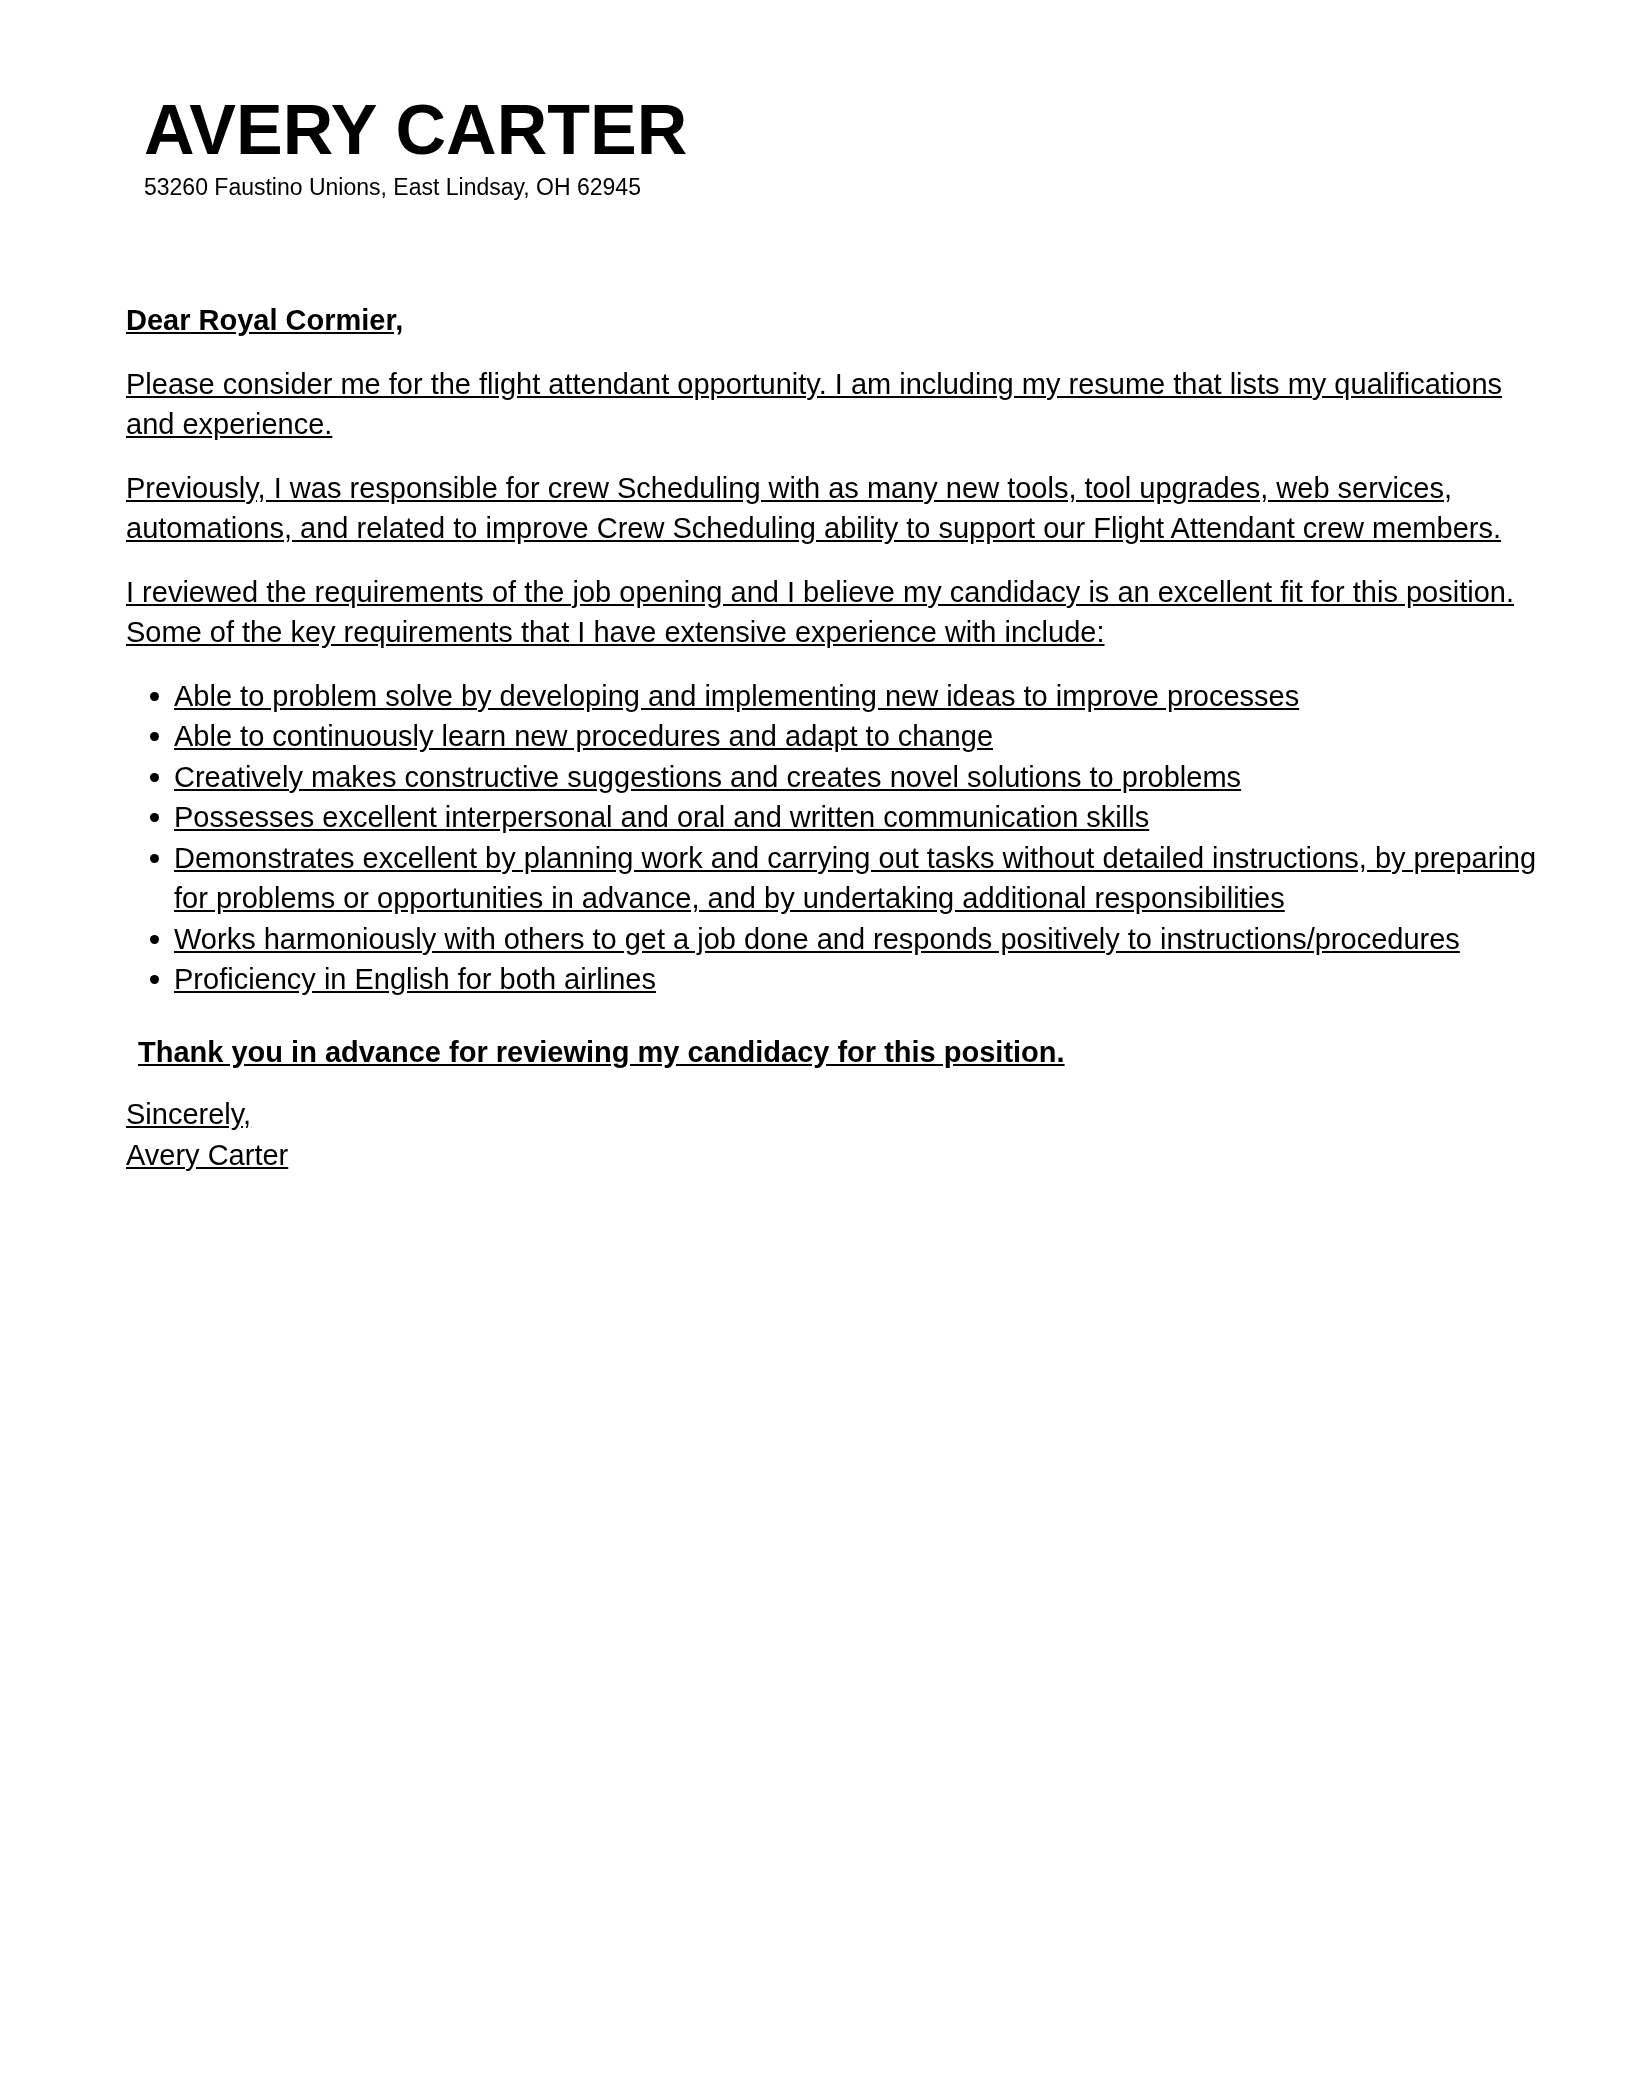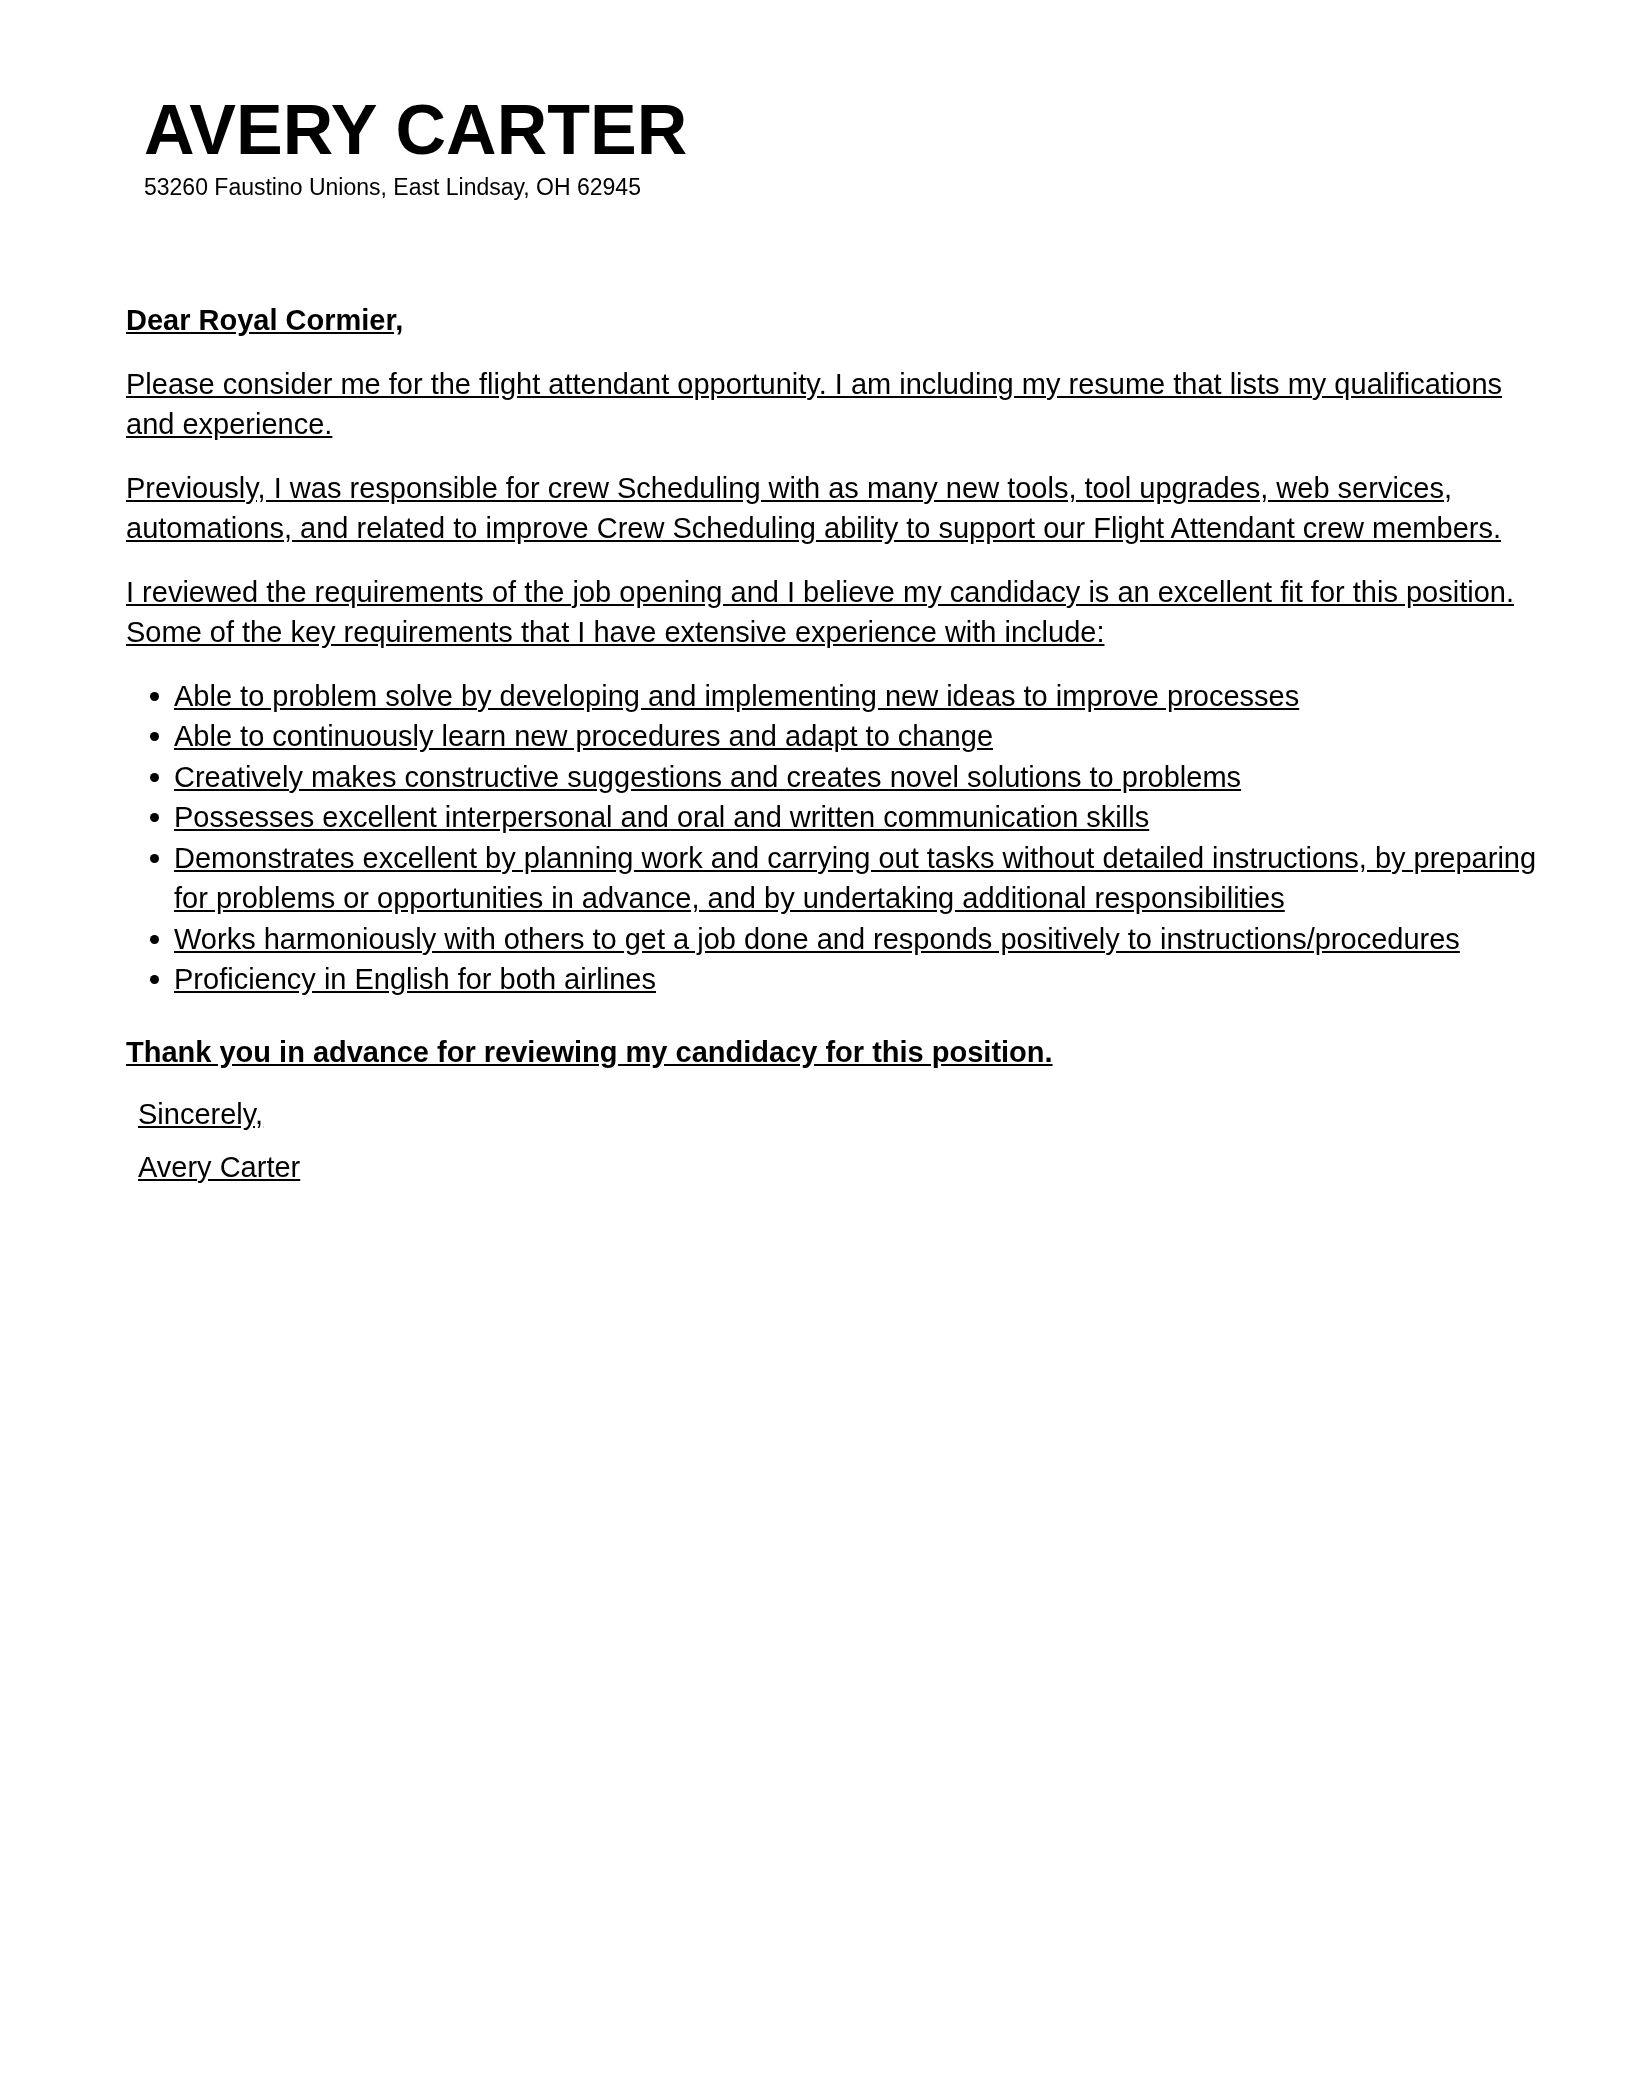"Thank you in advance for" .closing { margin: 0 0 22px 0 -> 0 0 22px 12px }
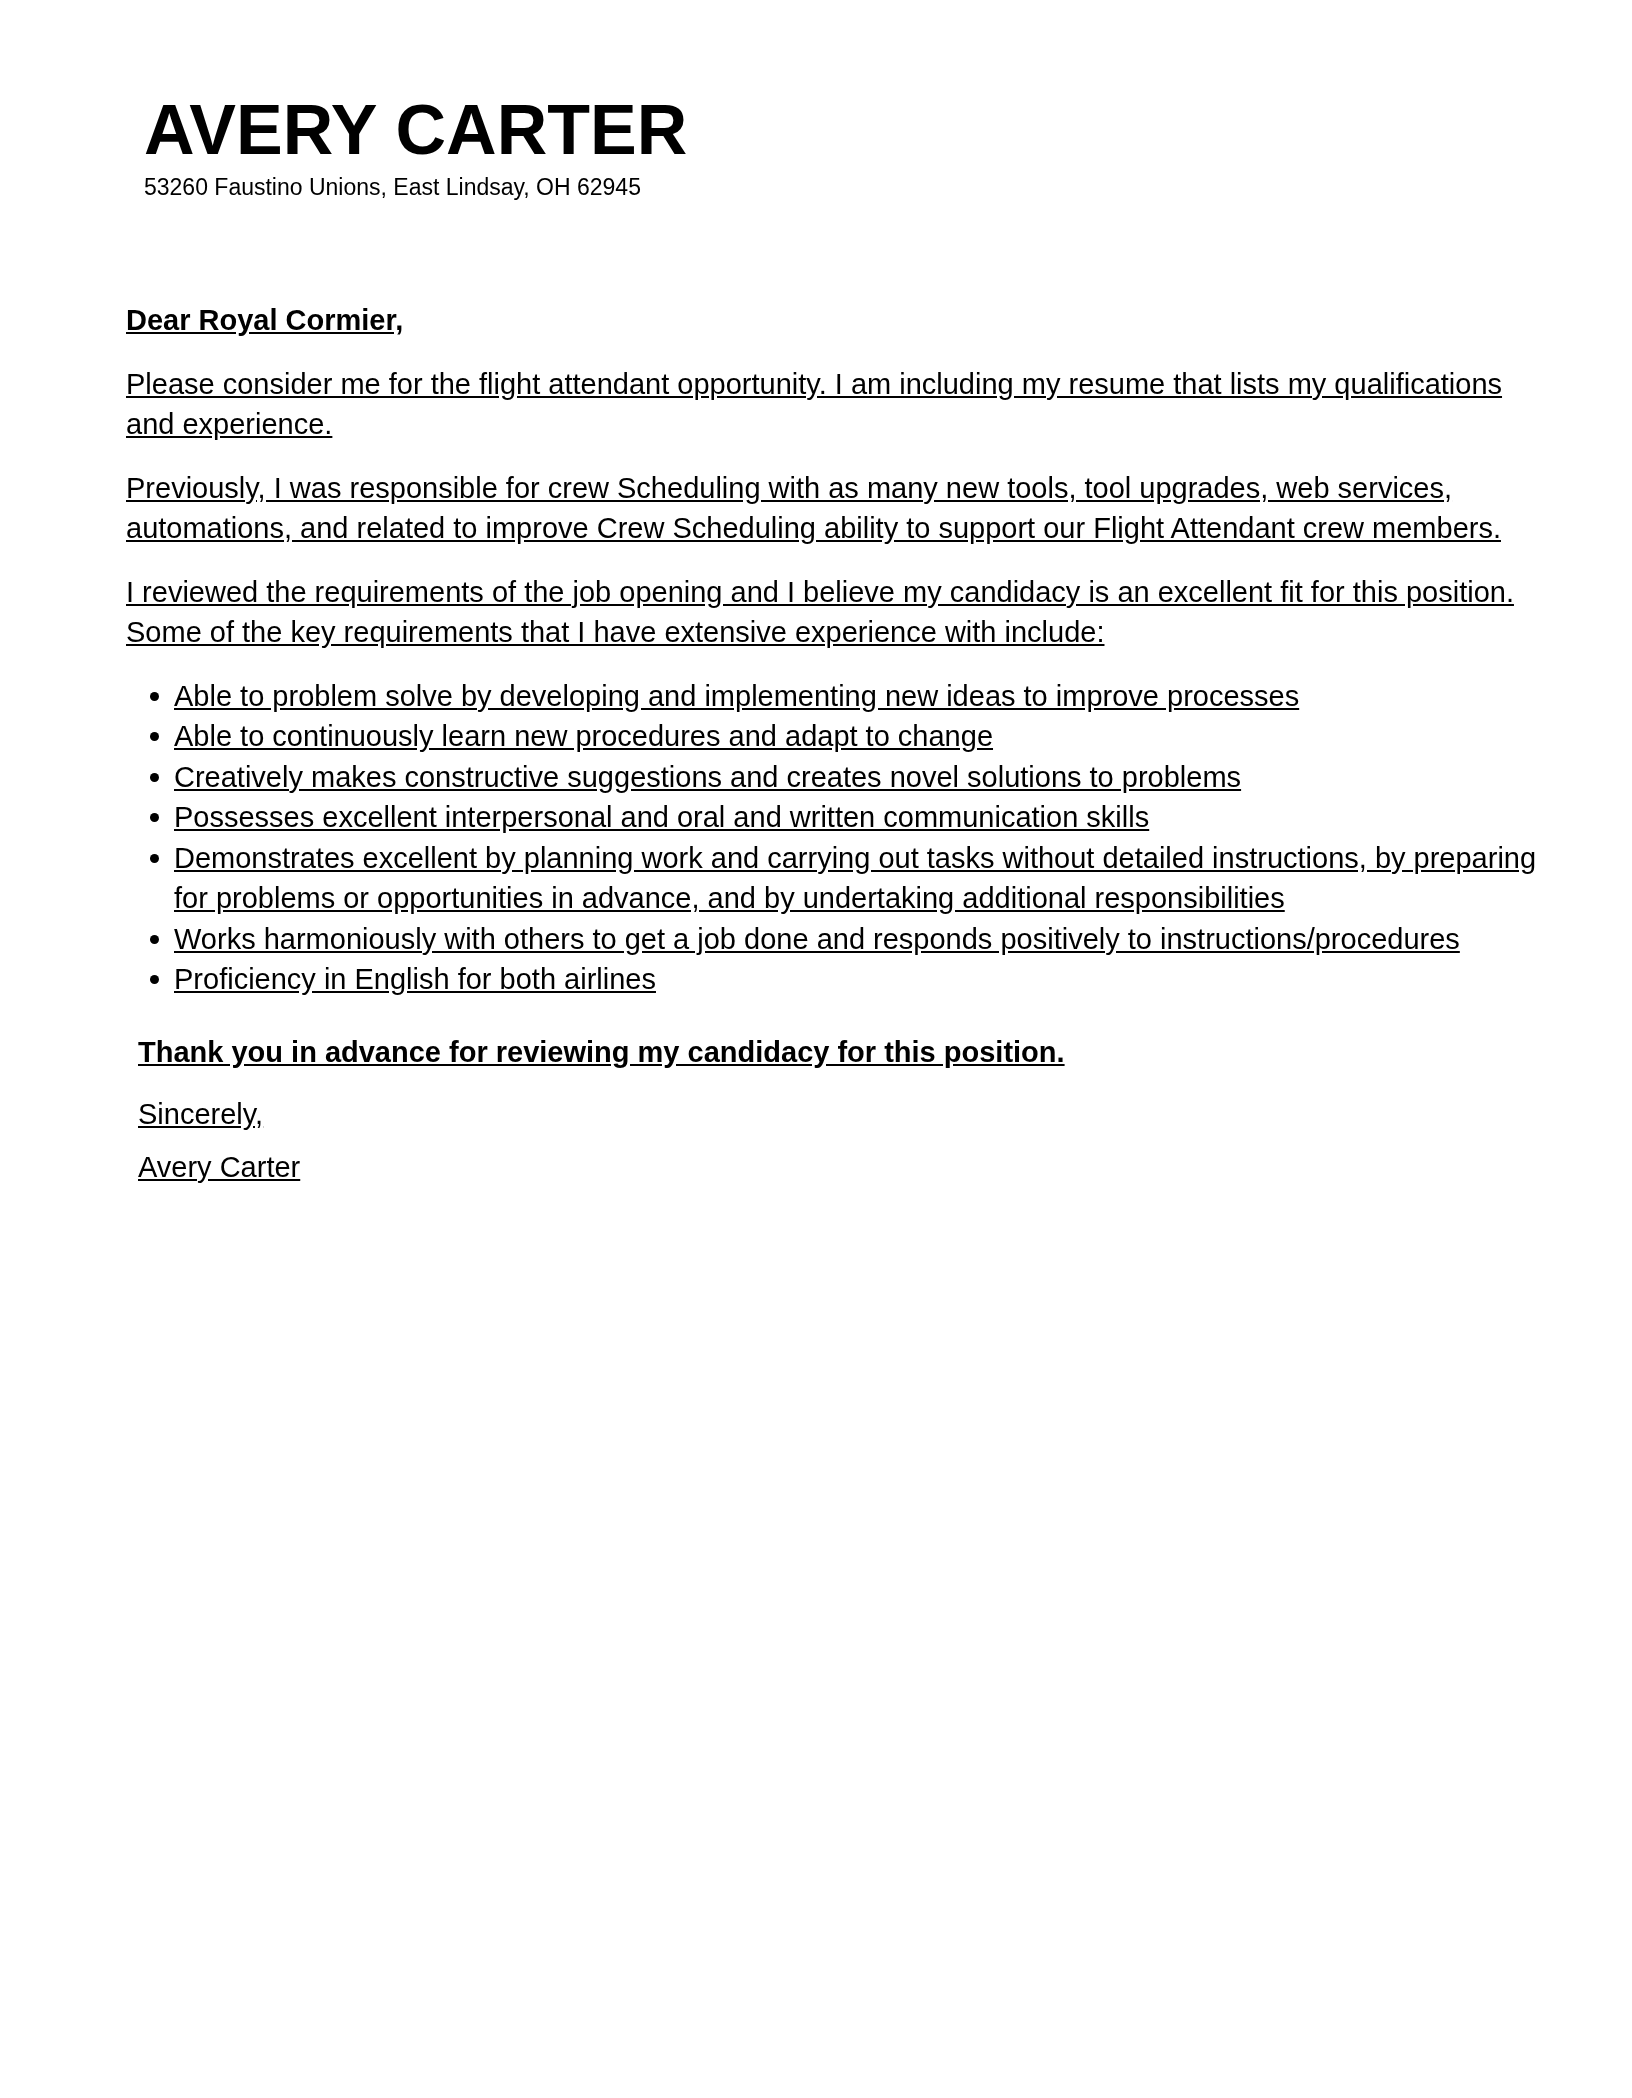"Sincerely," .signoff { margin: 12px -> 0 }
